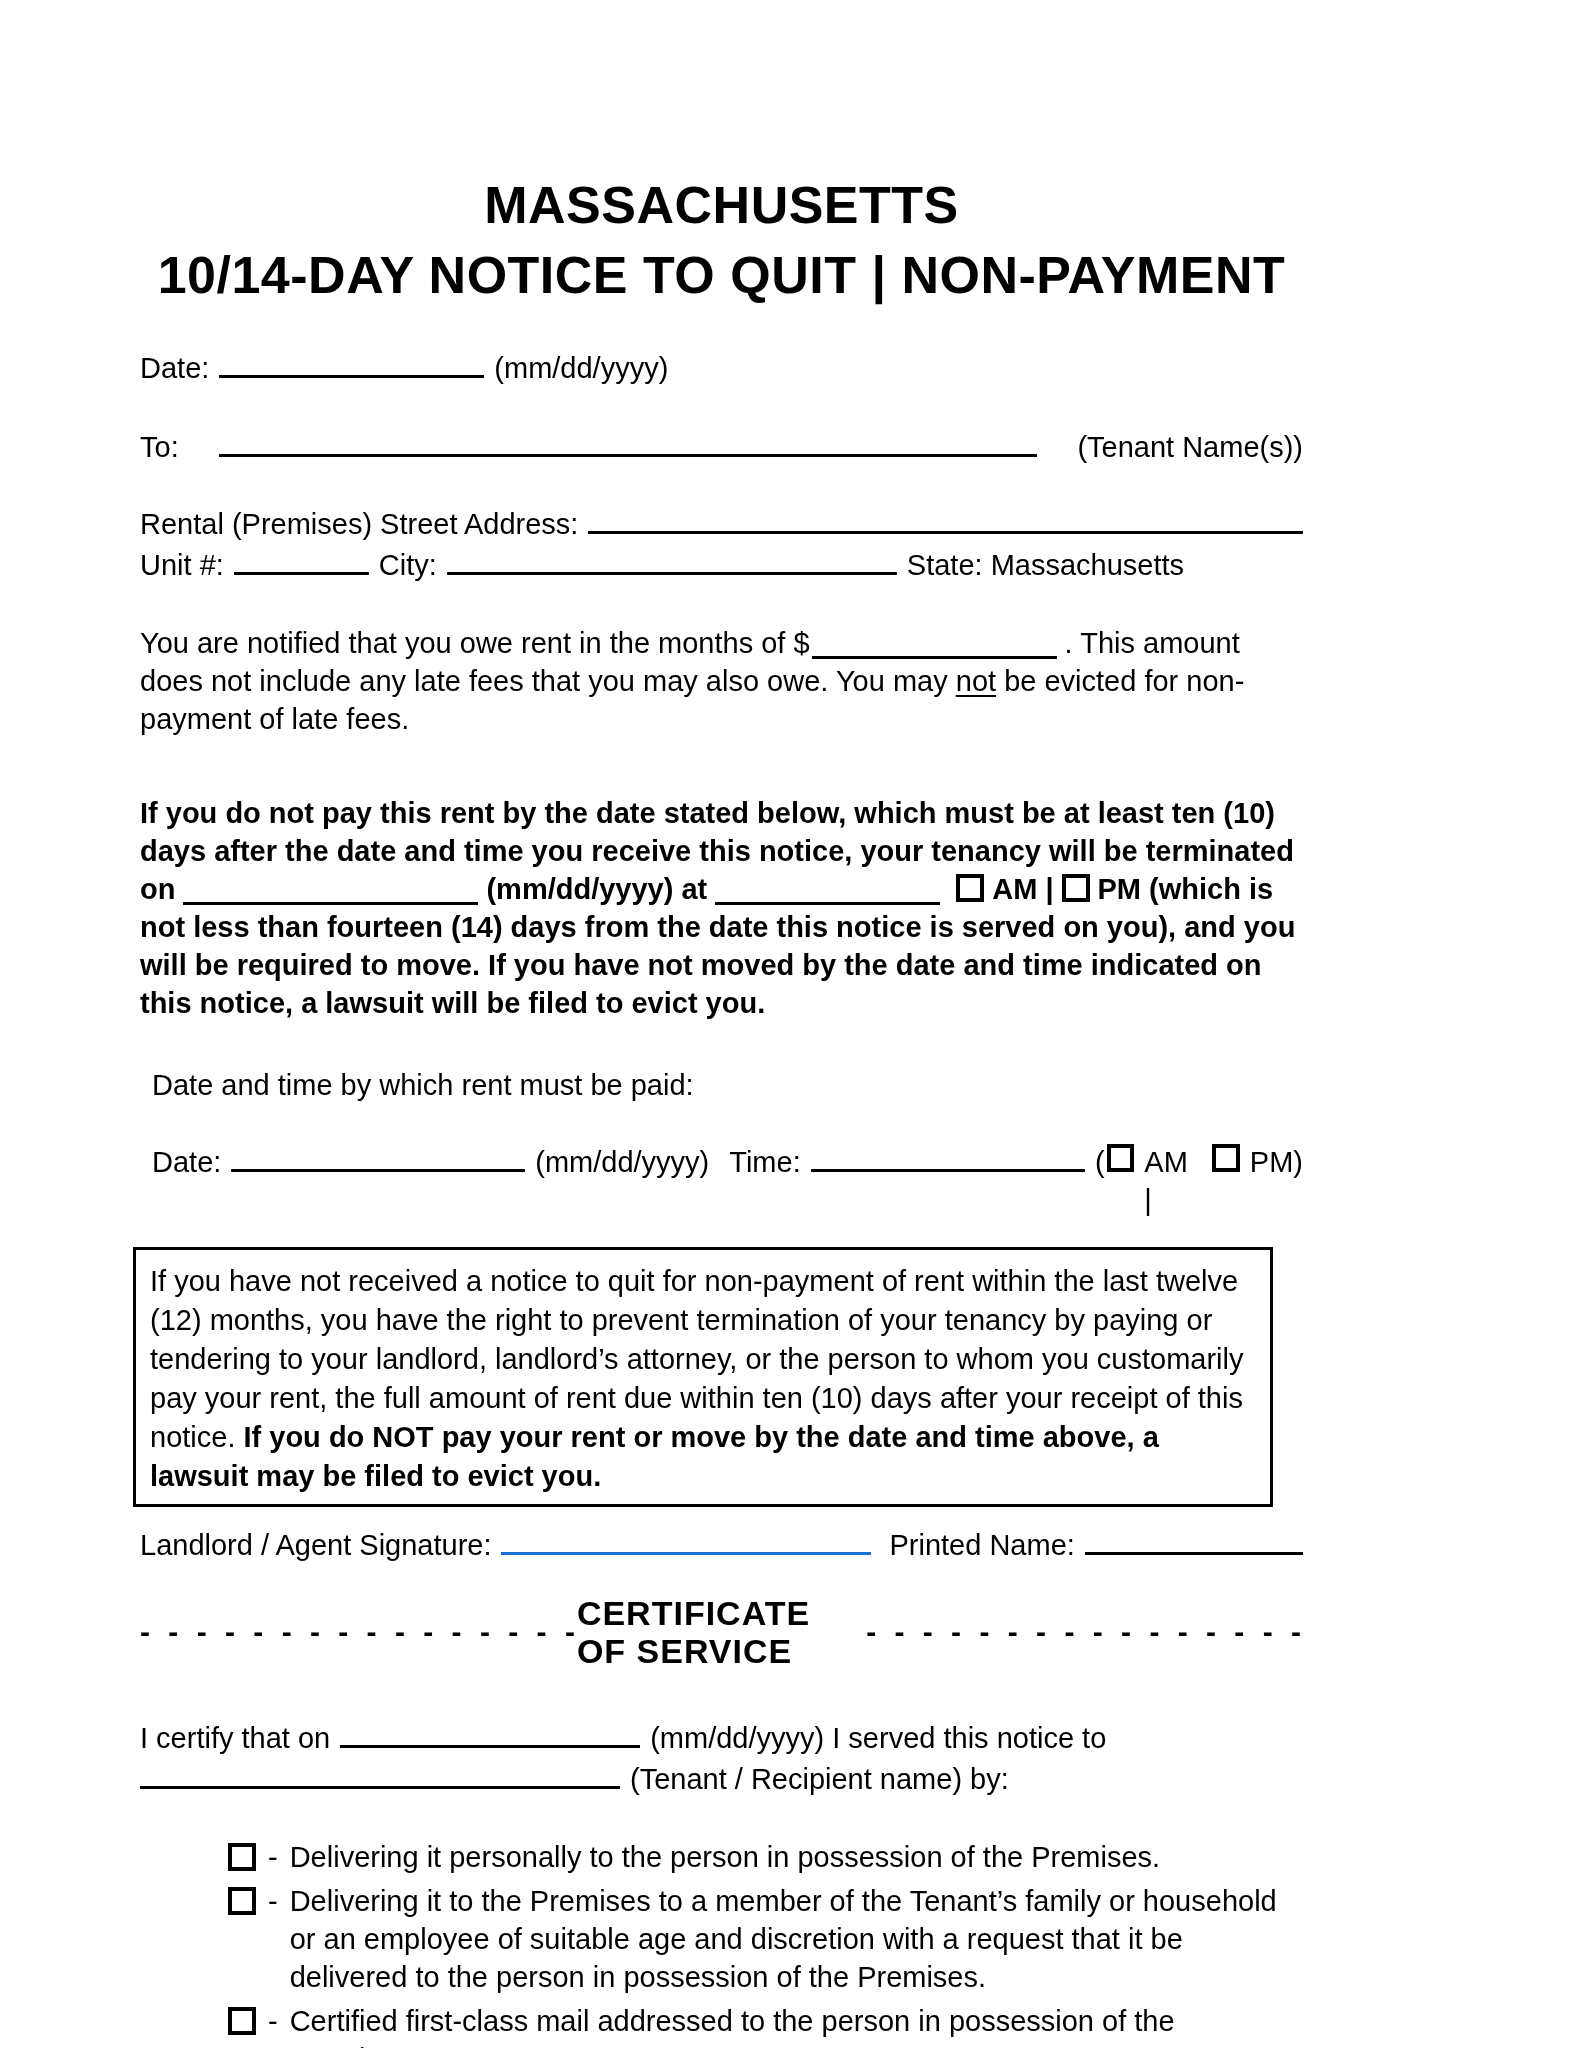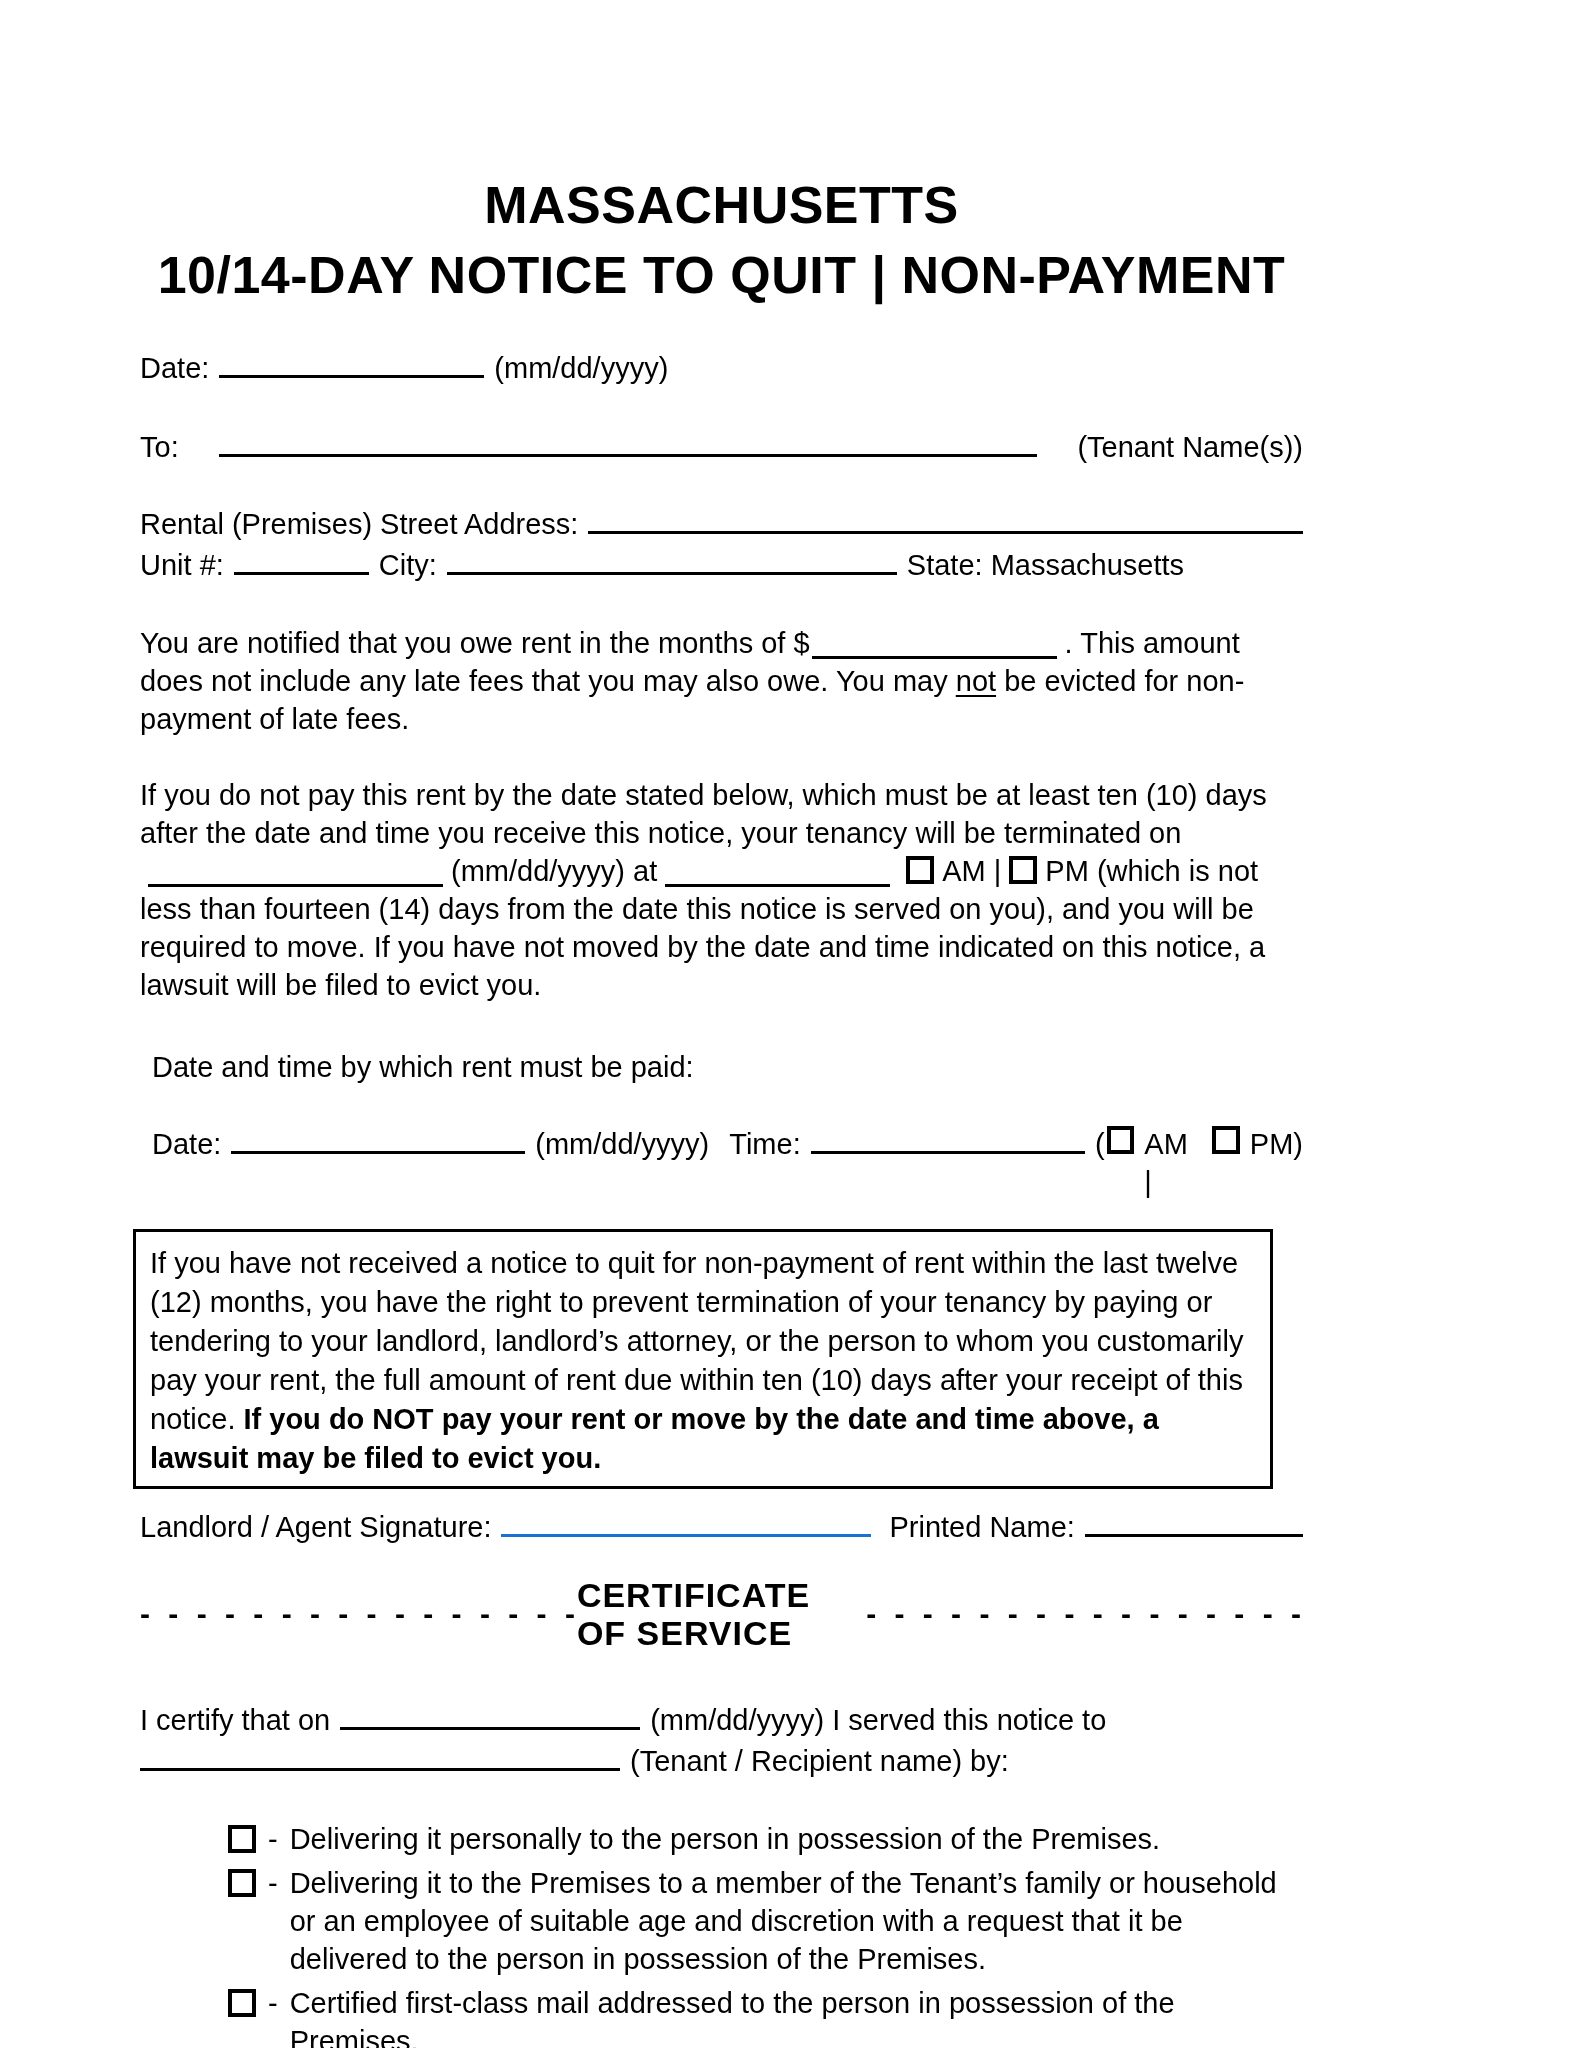"If you do not pay this" .para2 { font-weight: none -> bold; margin-top: 38px -> 56px }
